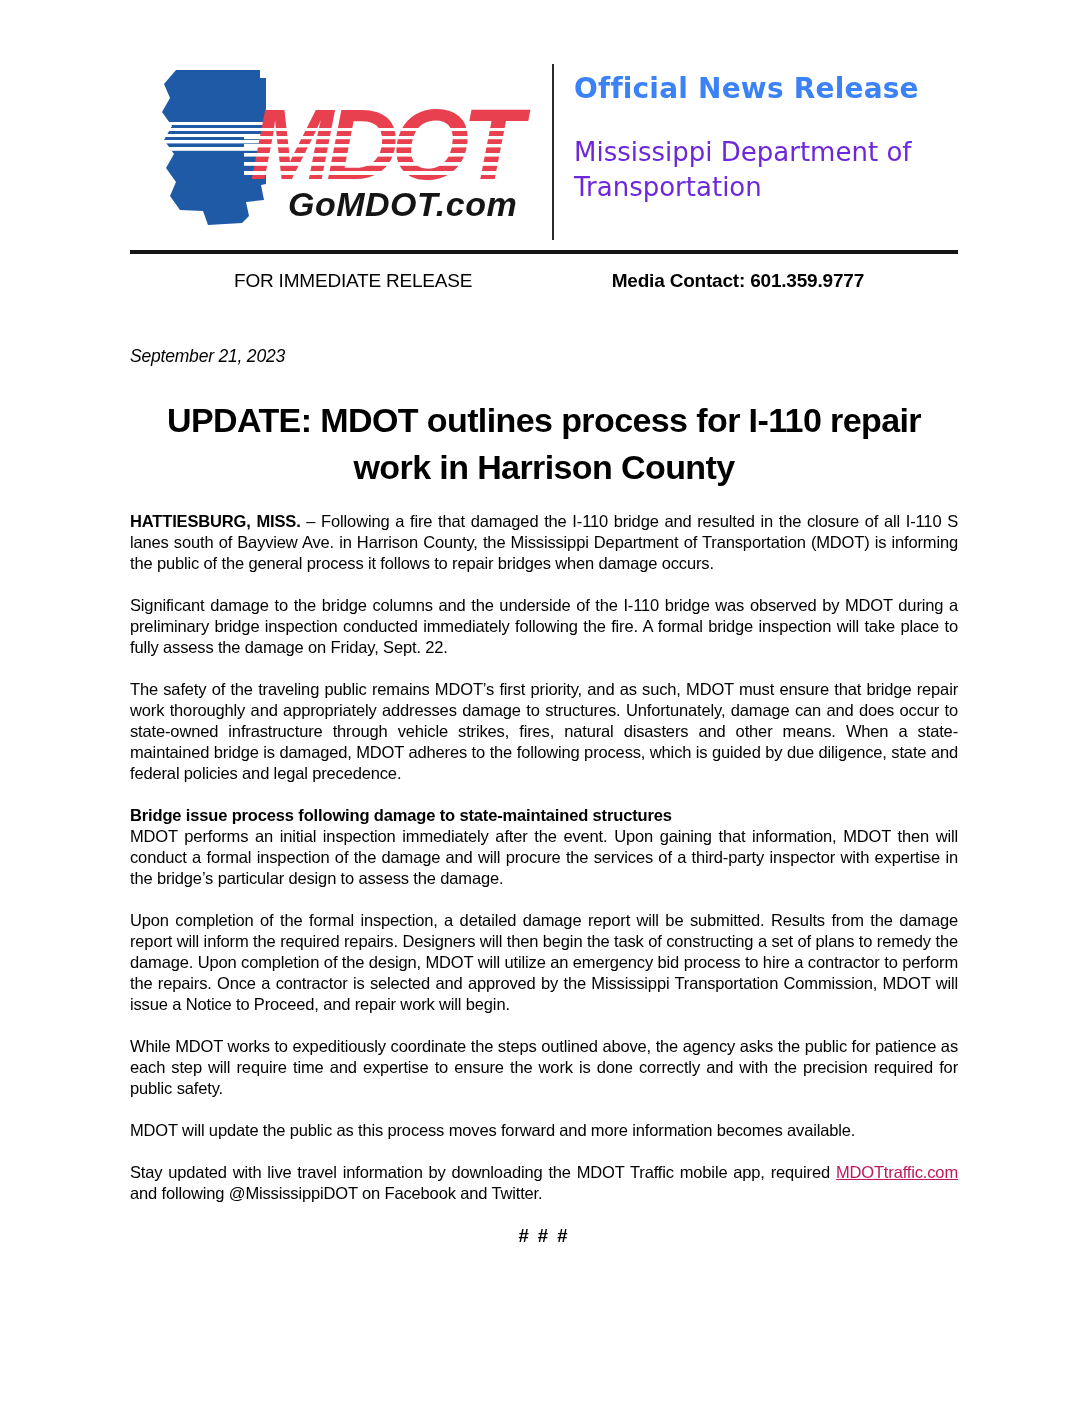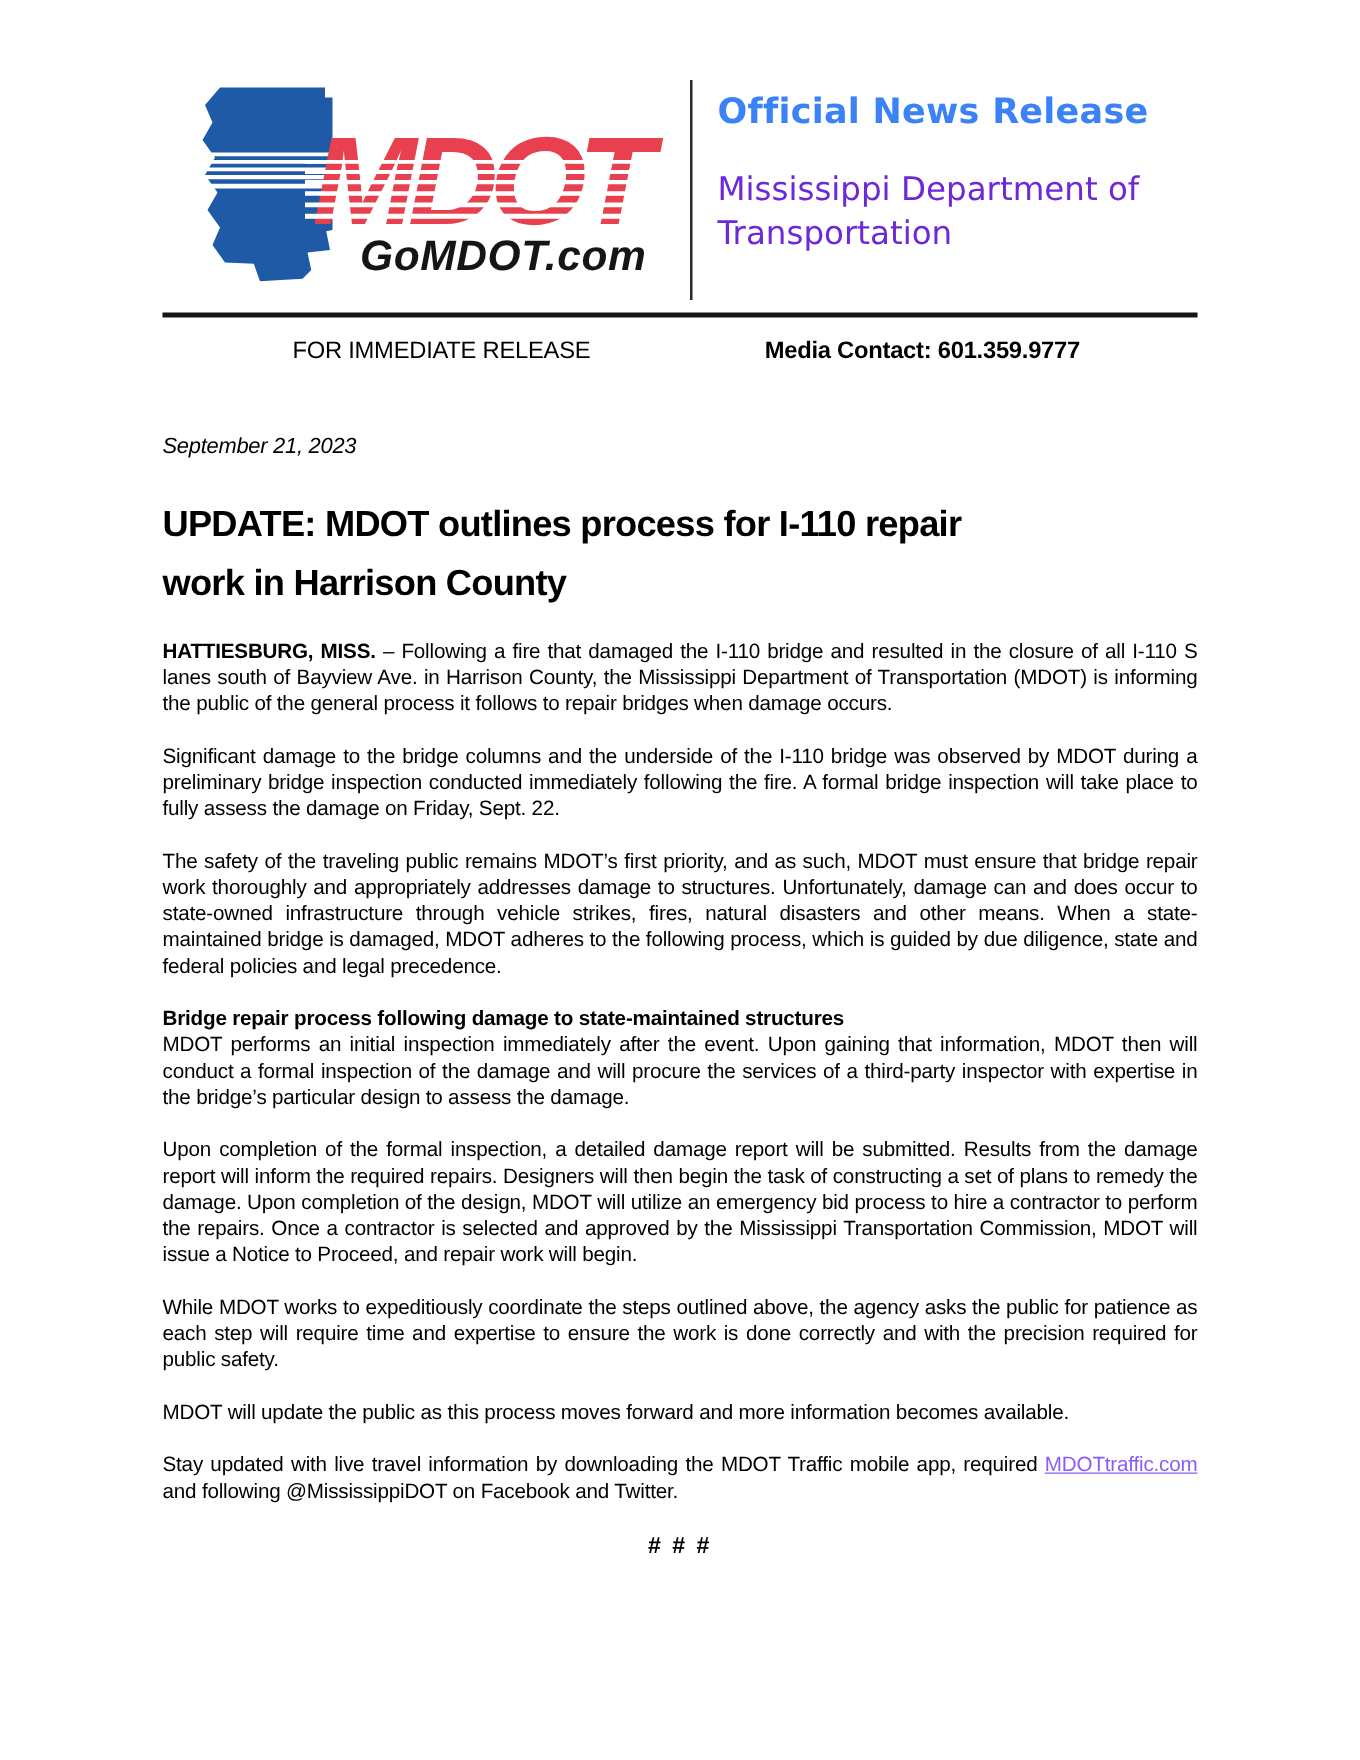"UPDATE: MDOT outlines process for" .headline { font-size: 29px -> 34px; text-align: none -> center }
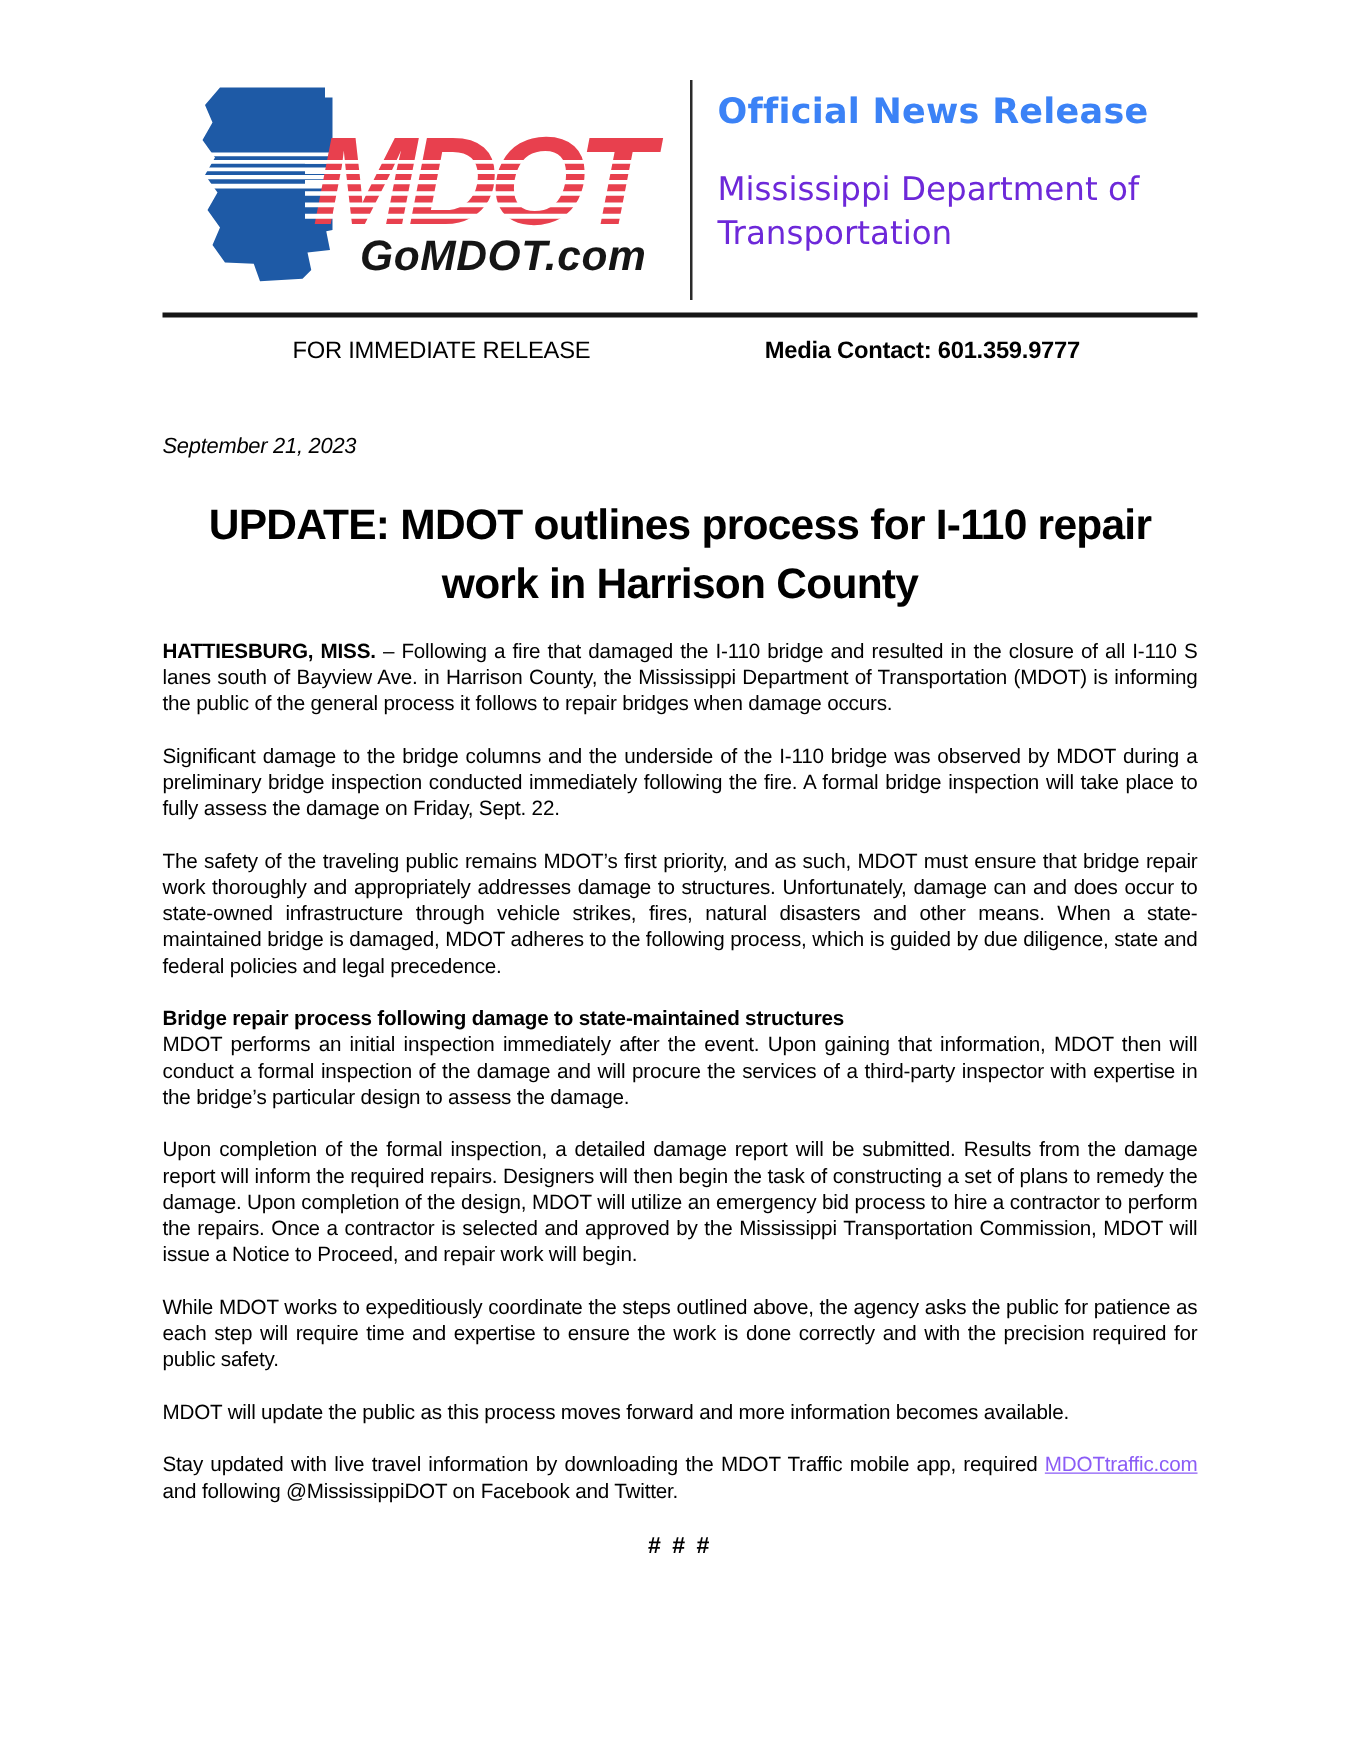"Bridge repair process following damage" div.subhead { text: repair -> issue }
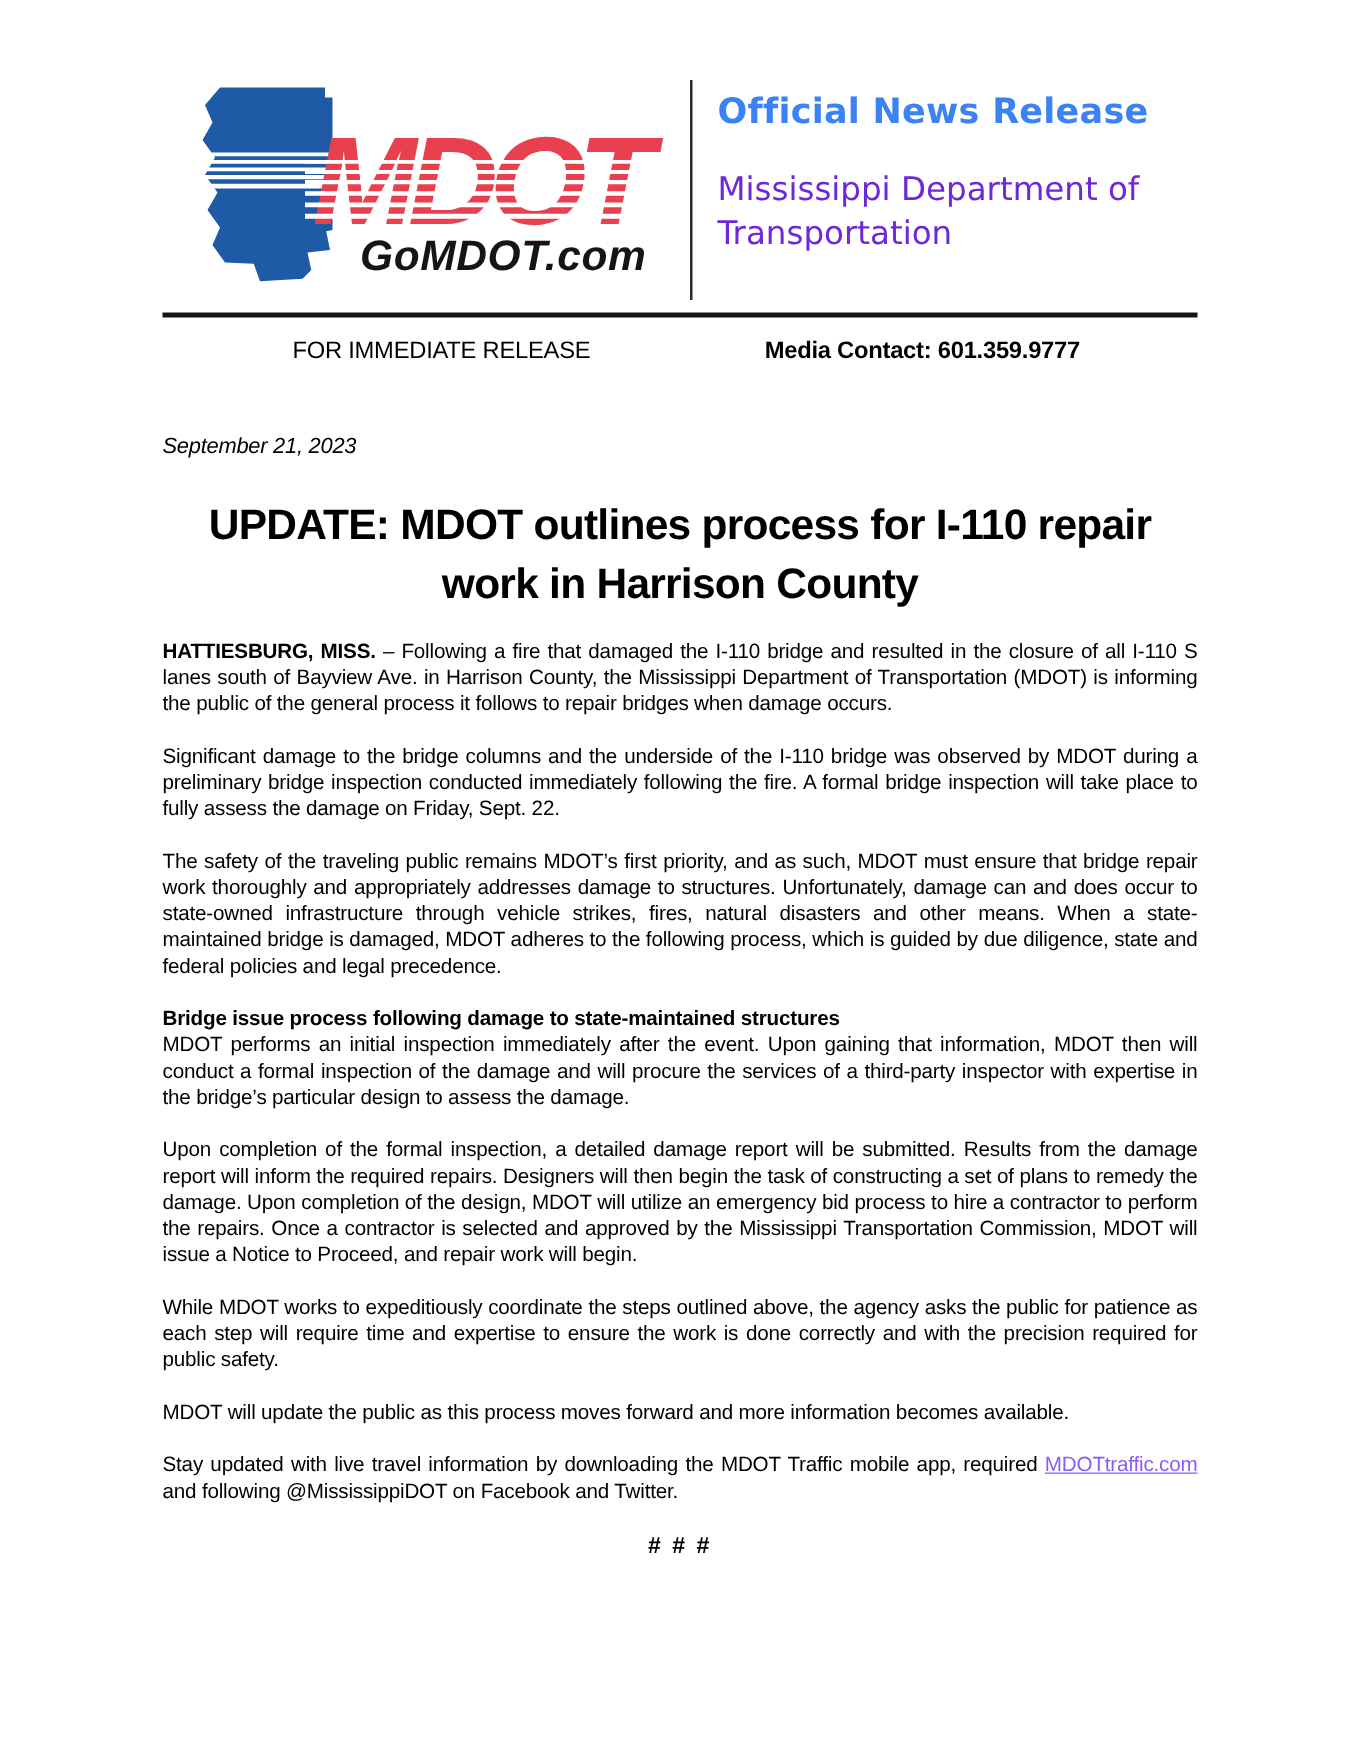"MDOTtraffic.com" a.doclink { color: #8b5cf6 -> #be185d }
